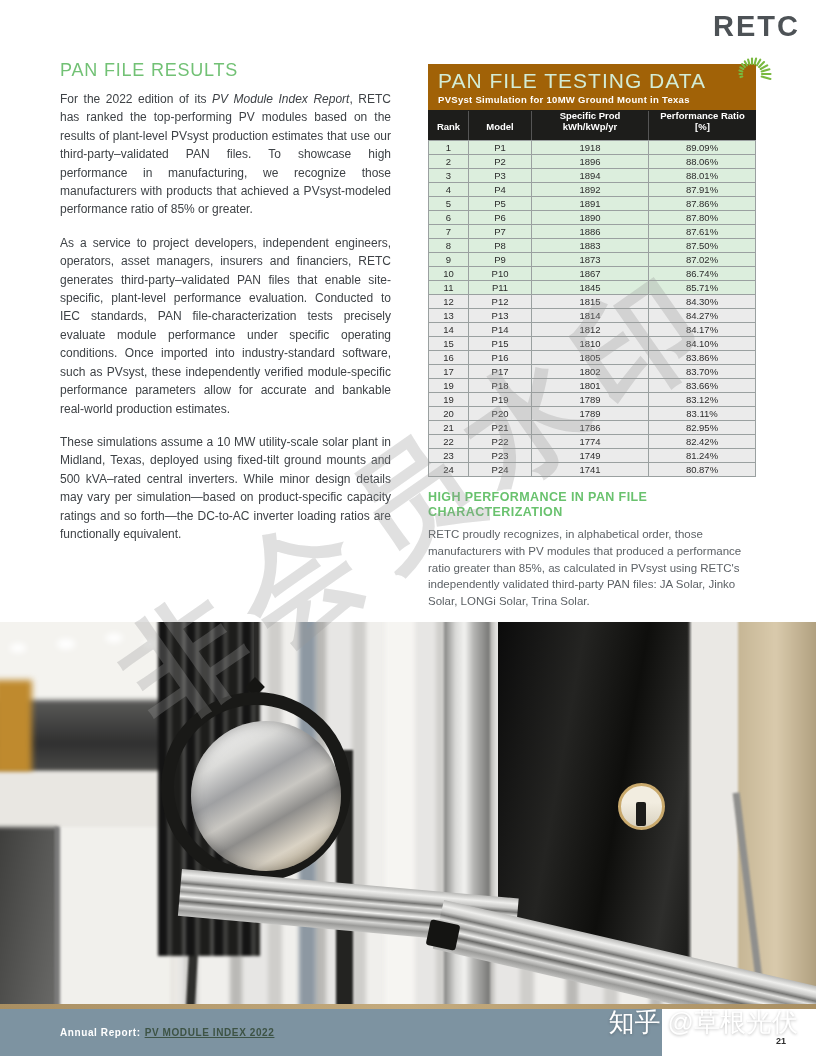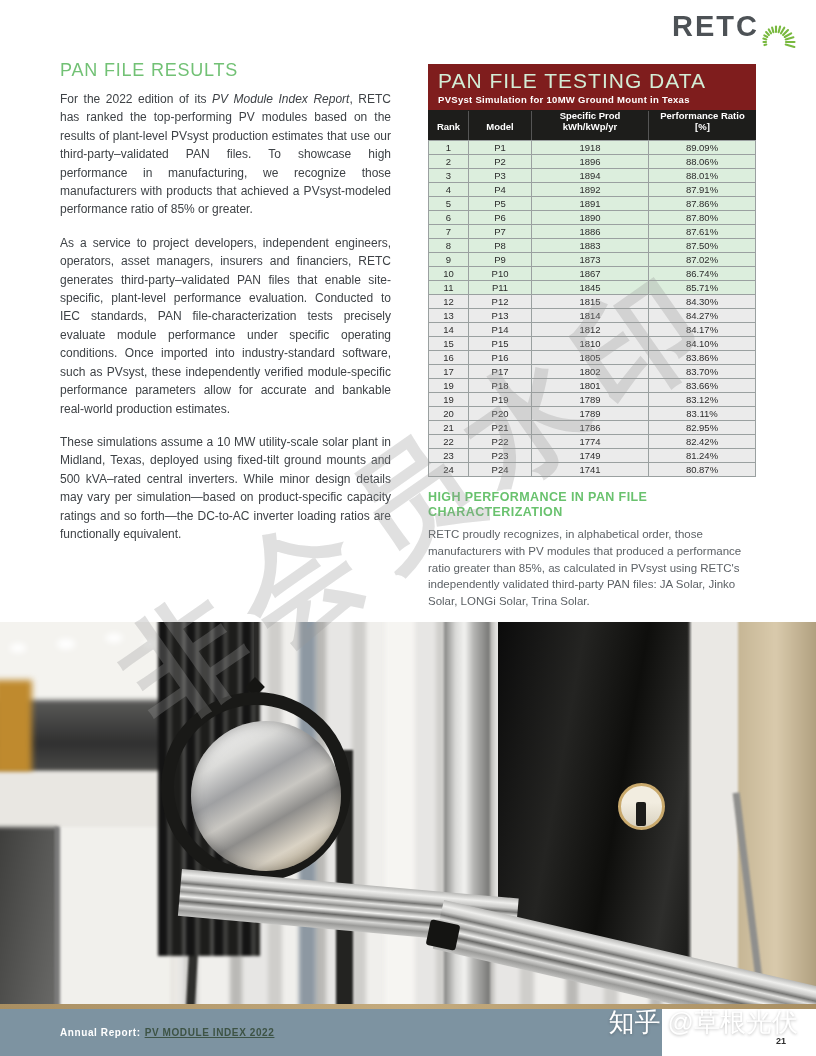"RETC" .logo { align-items: flex-start -> center; flex-direction: none -> column }
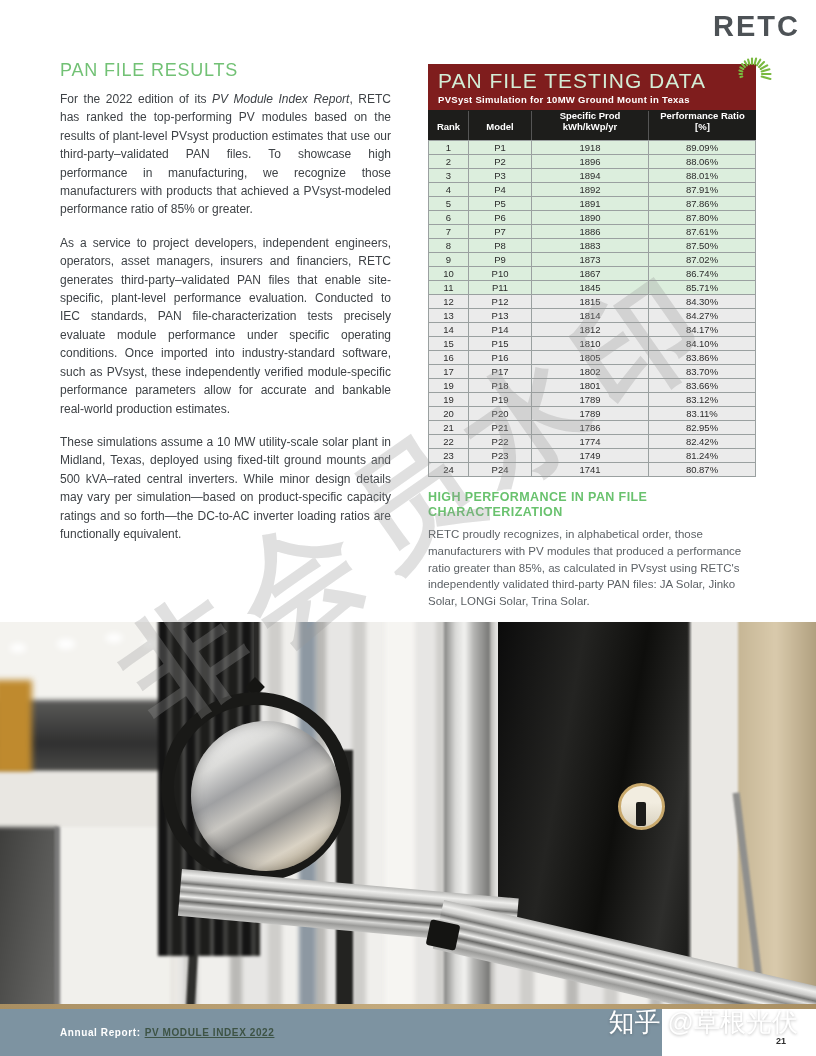"PAN FILE TESTING DATA" .table-header-box { background: #7f1d1d -> #a16207 }
